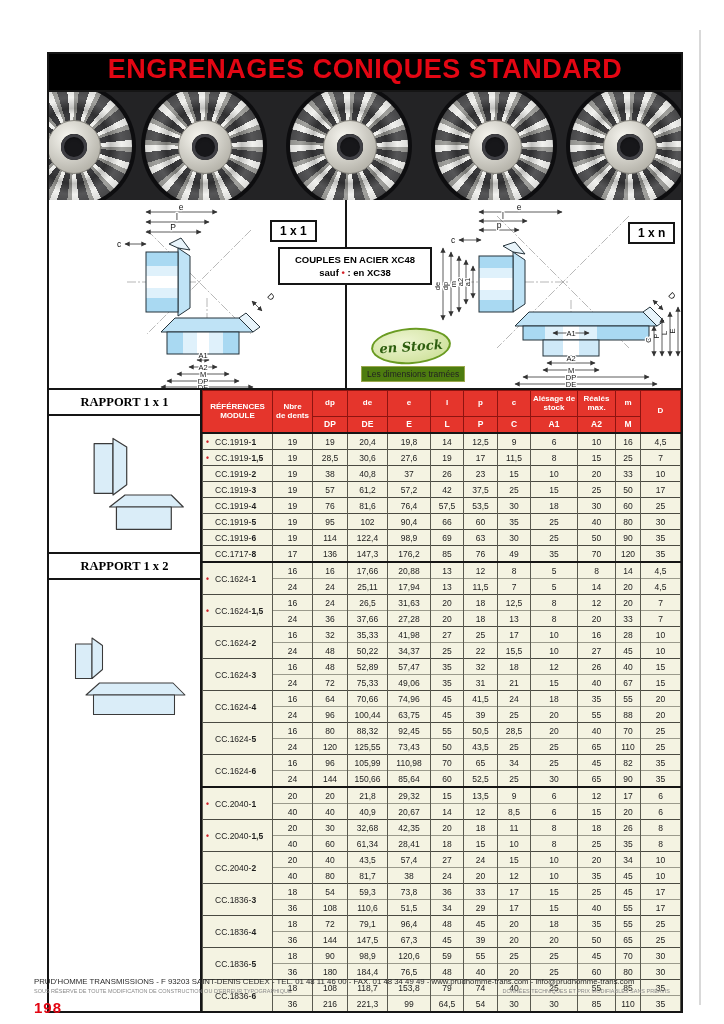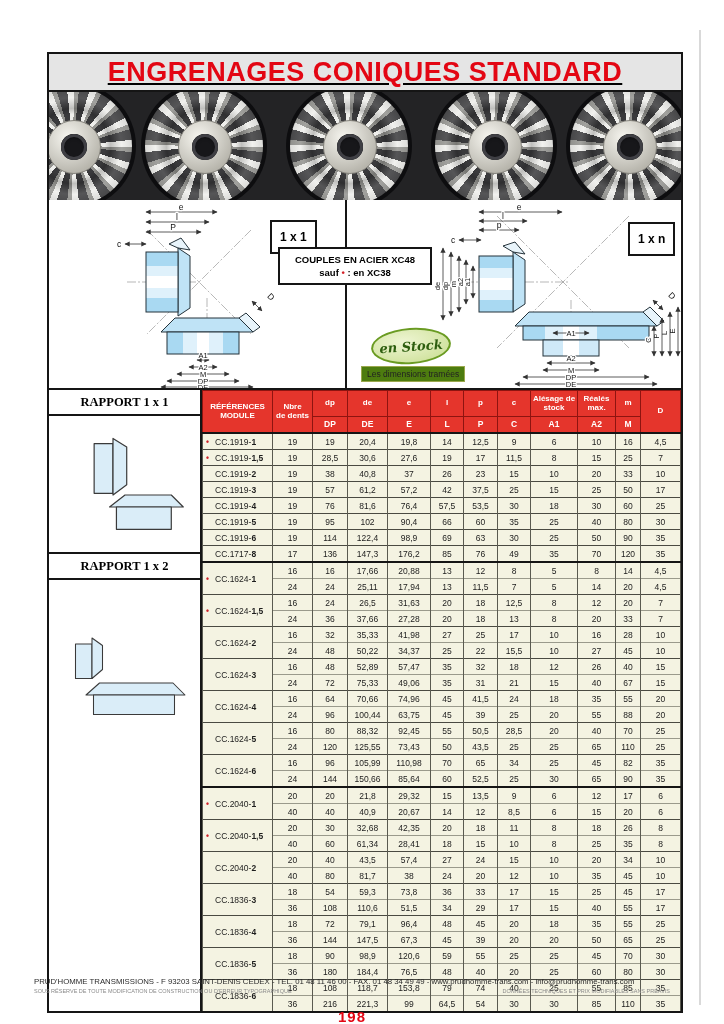"ENGRENAGES CONIQUES STANDARD" .title-band { align-items: center -> none; background: #e5e5e5 -> #000000; text-decoration: underline -> none }
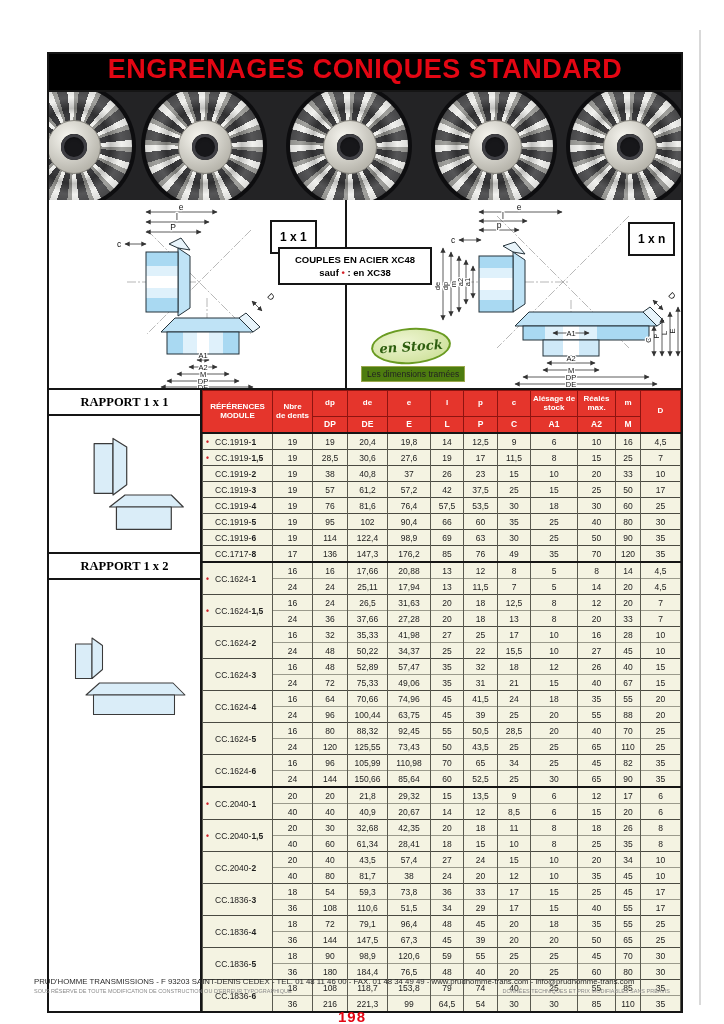"1 x 1" .badge { padding: 8px 8px -> 2px 8px }
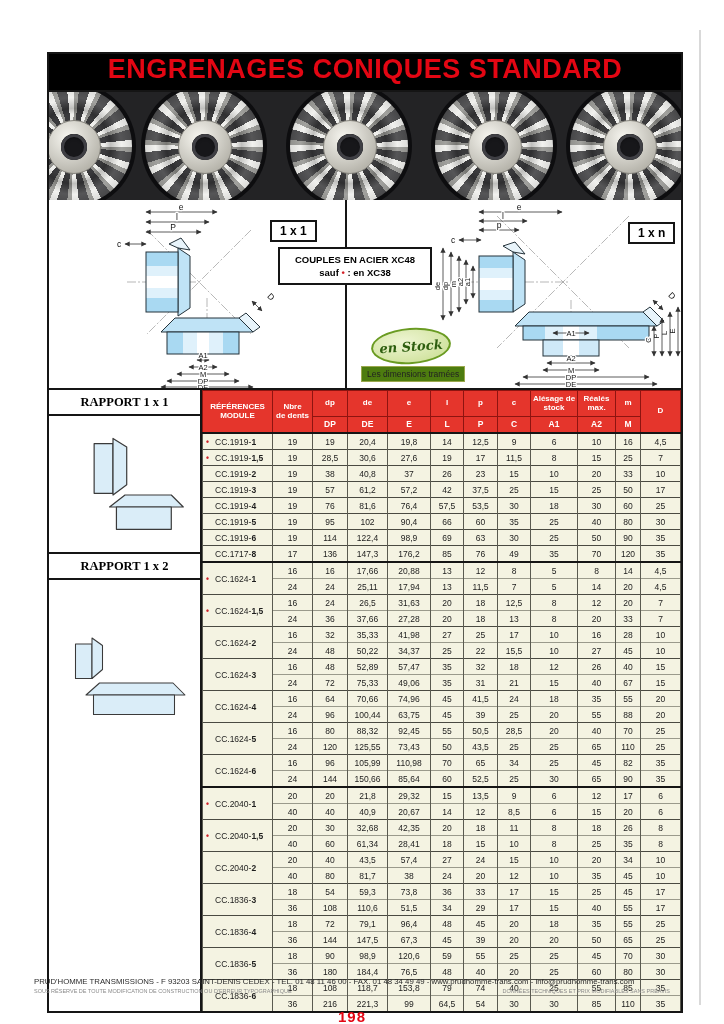"198" .f-page { margin-top: 14px -> 5px; text-align: center -> none }
